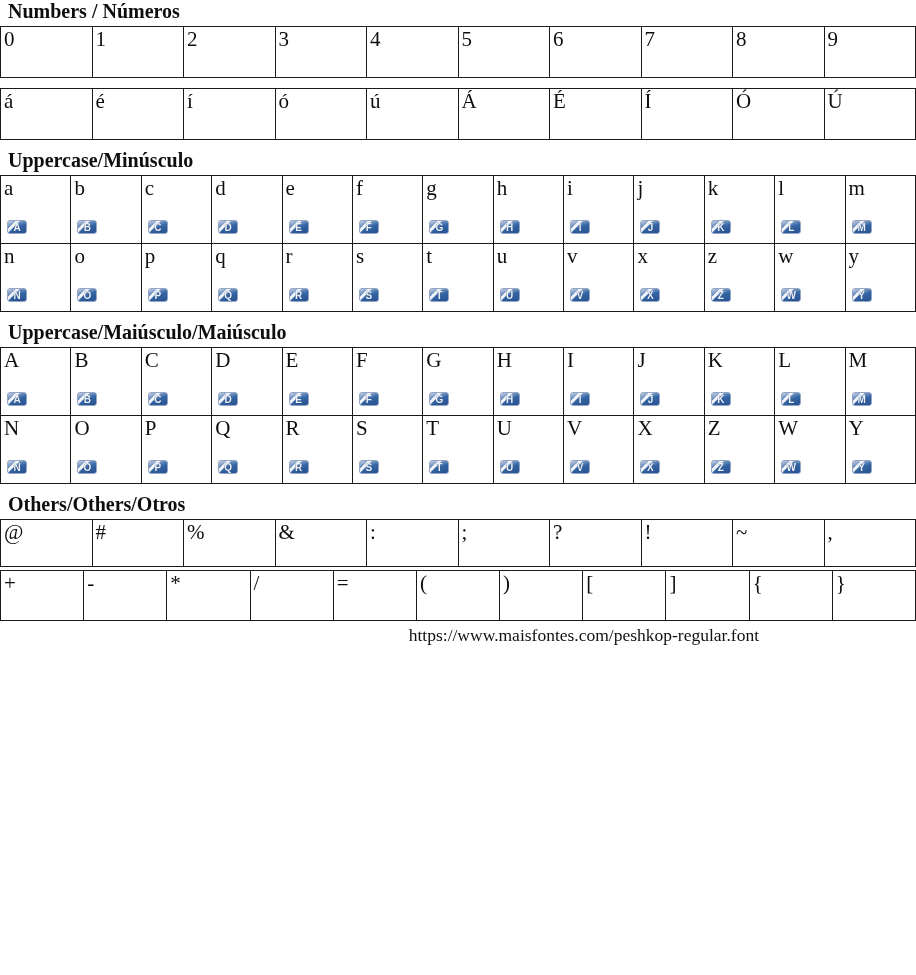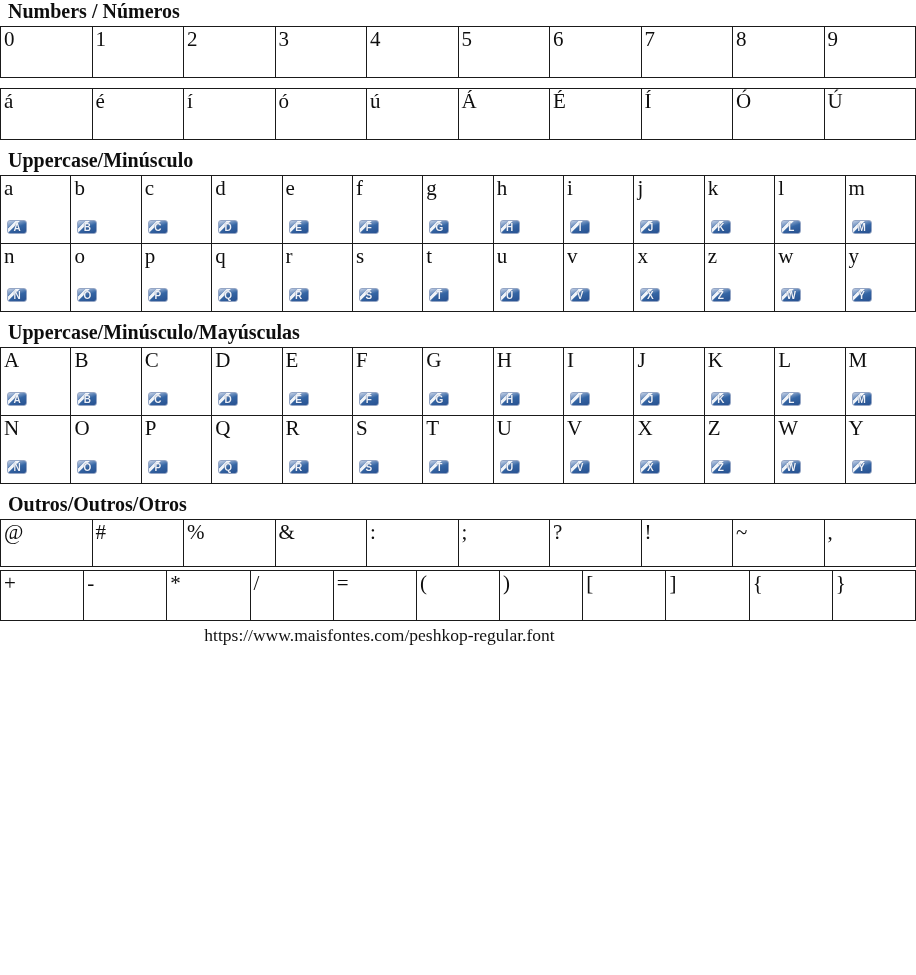"Uppercase/Minúsculo/Mayúsculas" h2.heading { text: Uppercase/Minúsculo/Mayúsculas -> Uppercase/Maiúsculo/Maiúsculo }
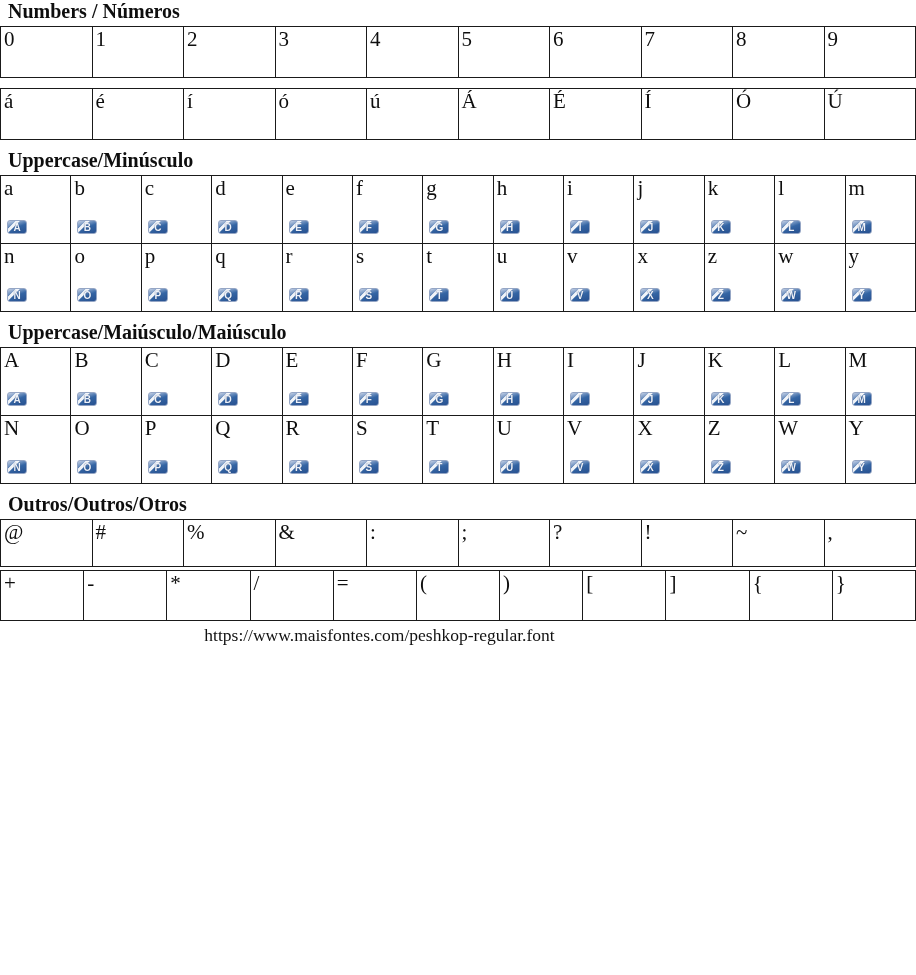"Outros/Outros/Otros" h2.heading { text: Outros/Outros/Otros -> Others/Others/Otros }
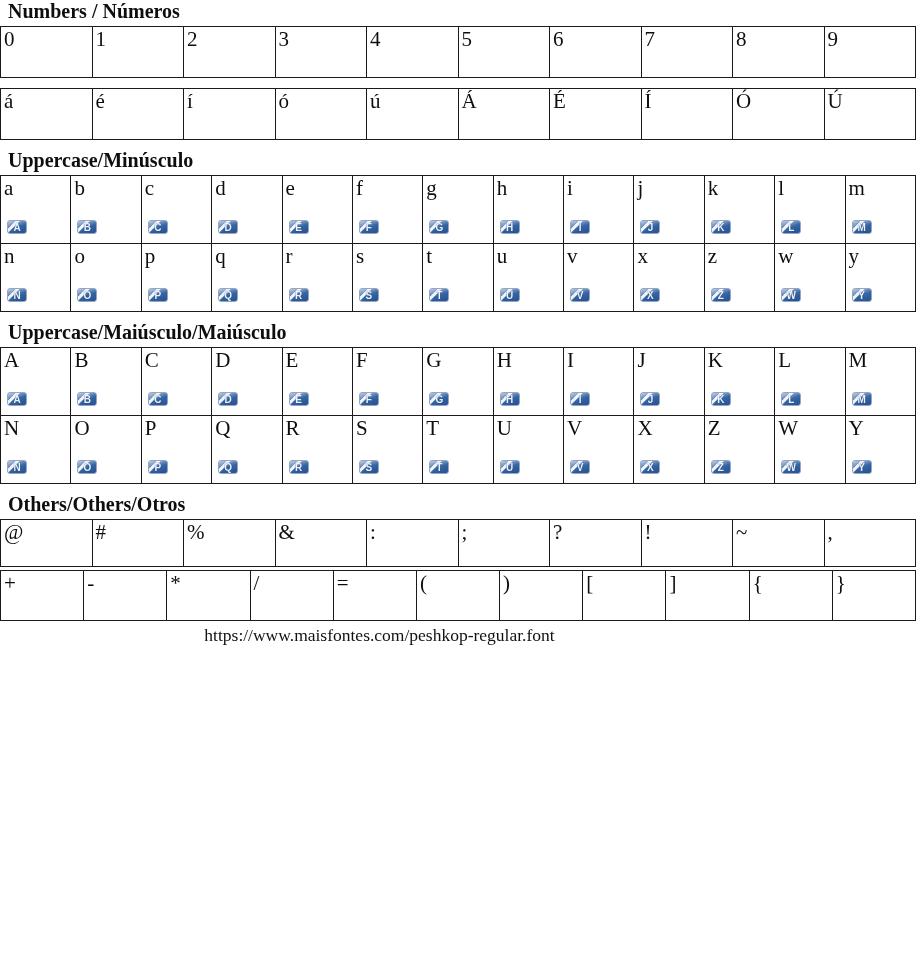"https://www.maisfontes.com/peshkop-regul" .footer { text-align: center -> right }
